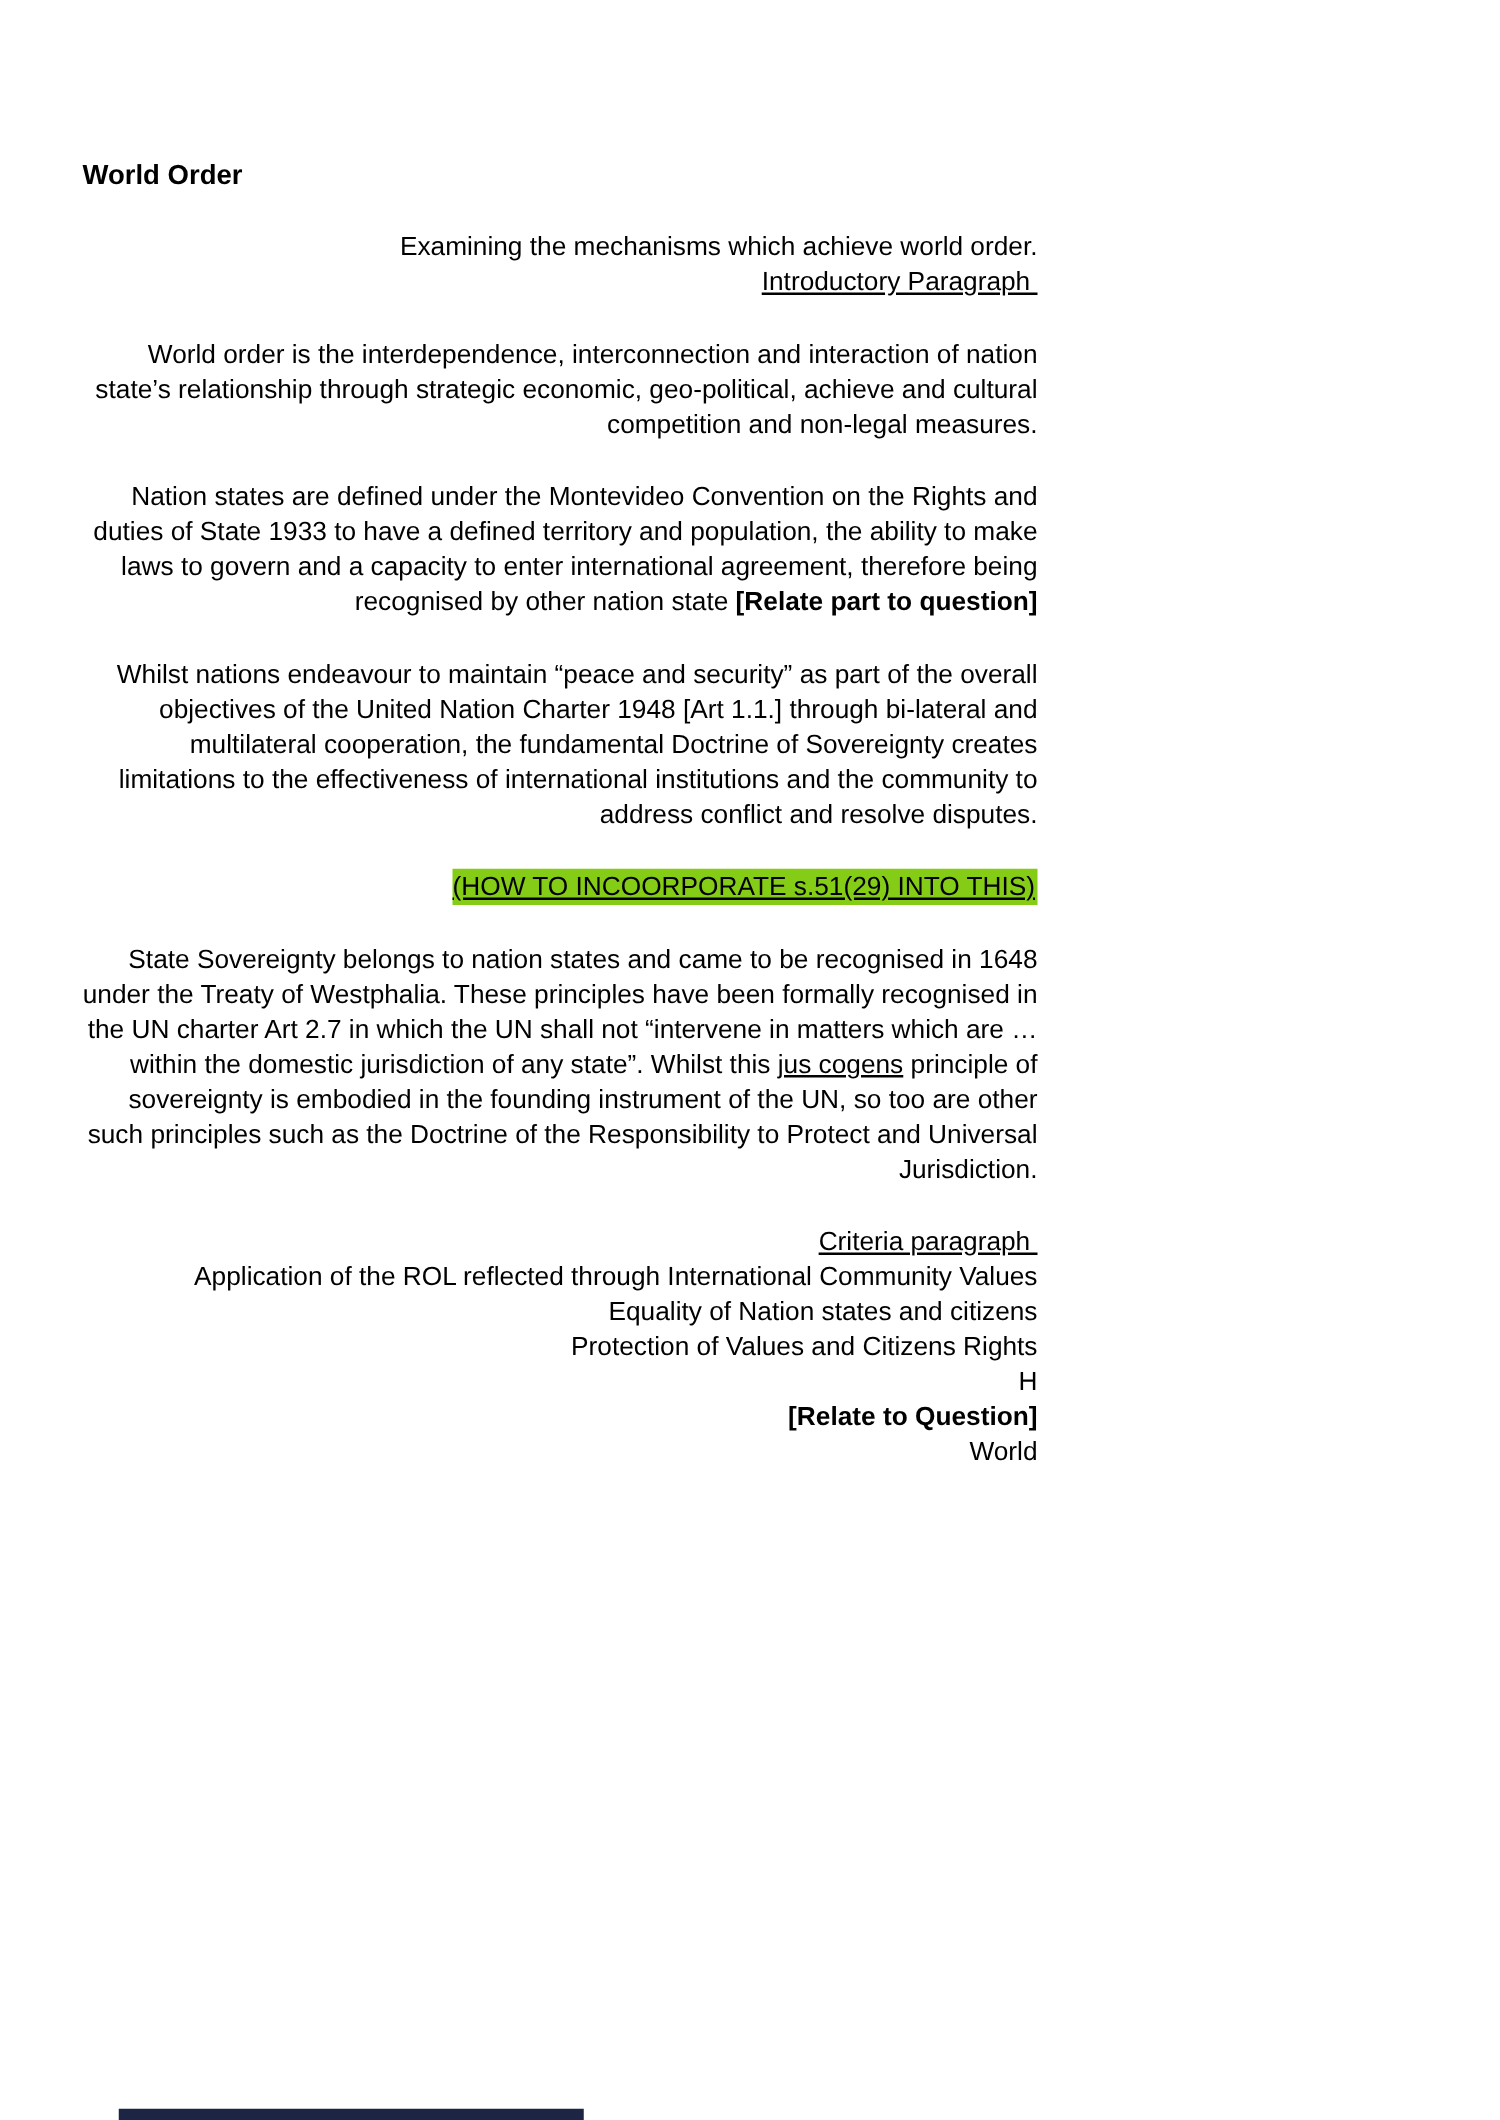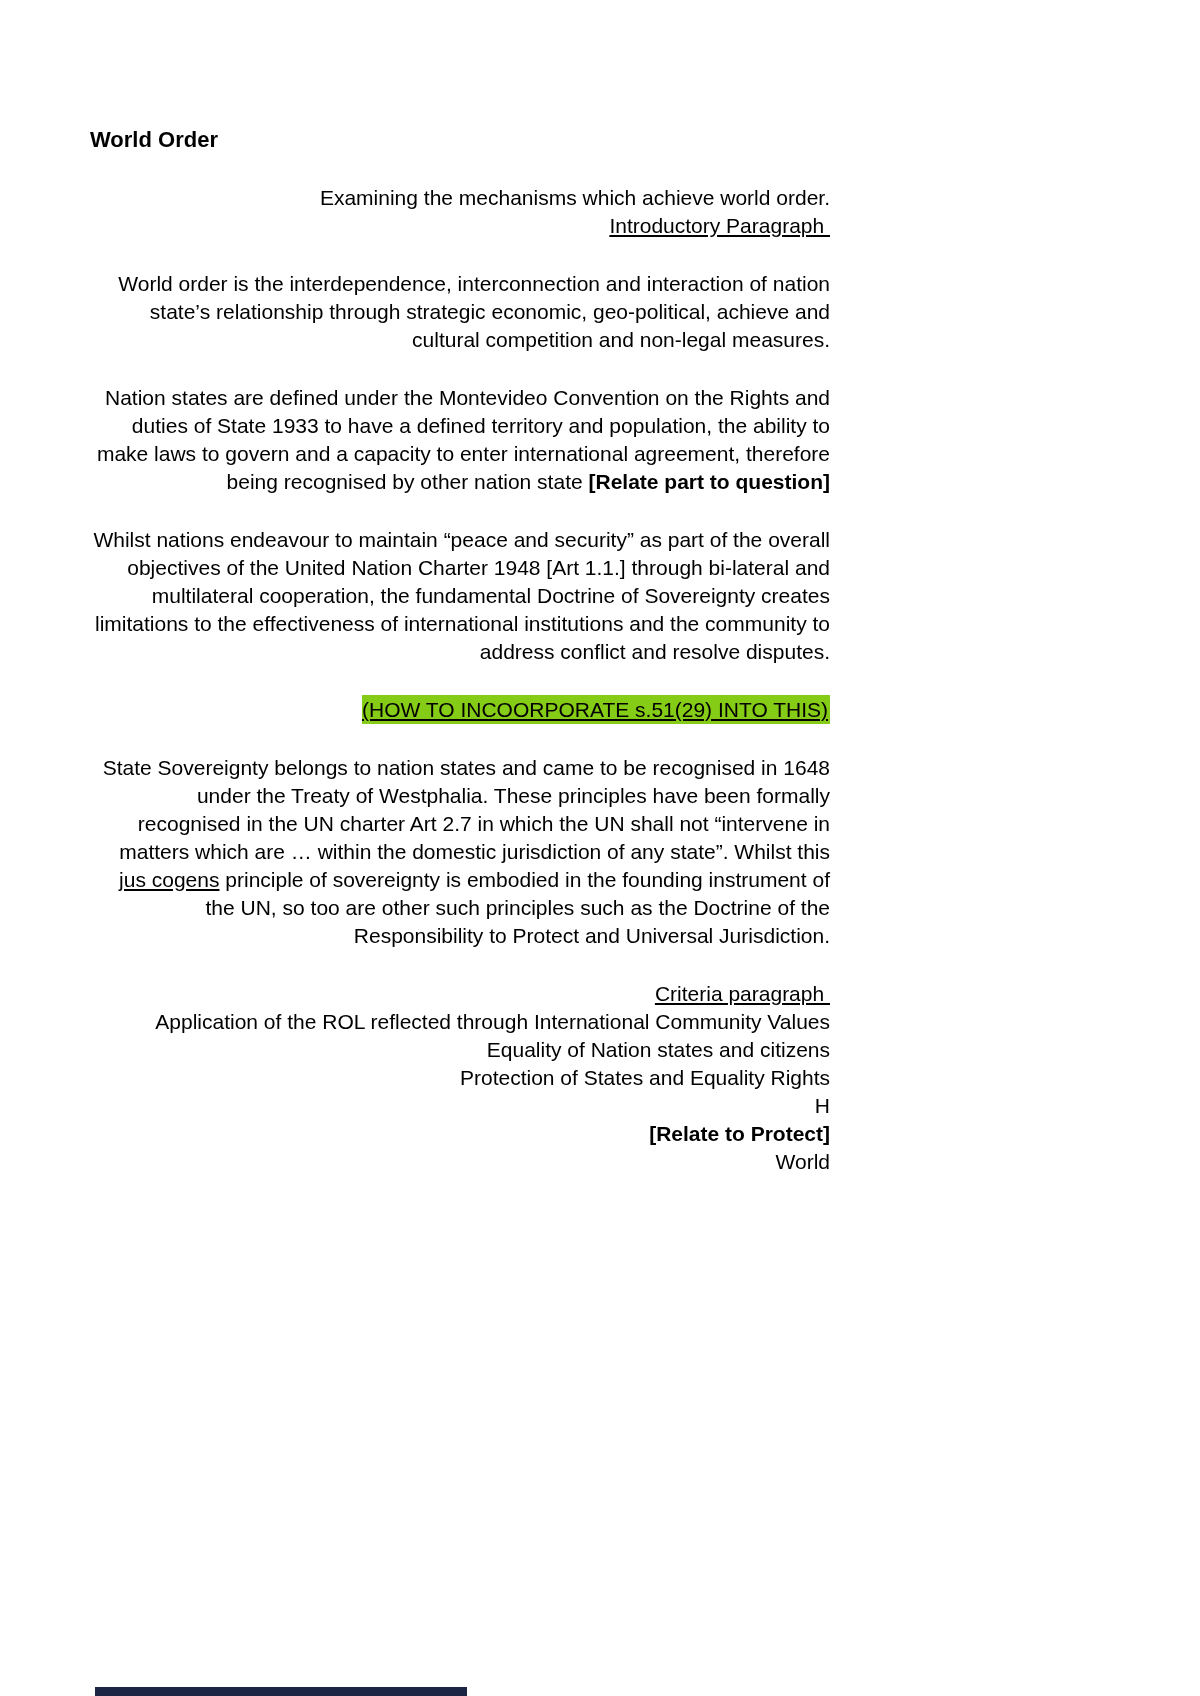"World Order" .page { padding: 126px 130px 0 90px -> 126px 130px 0 66px }
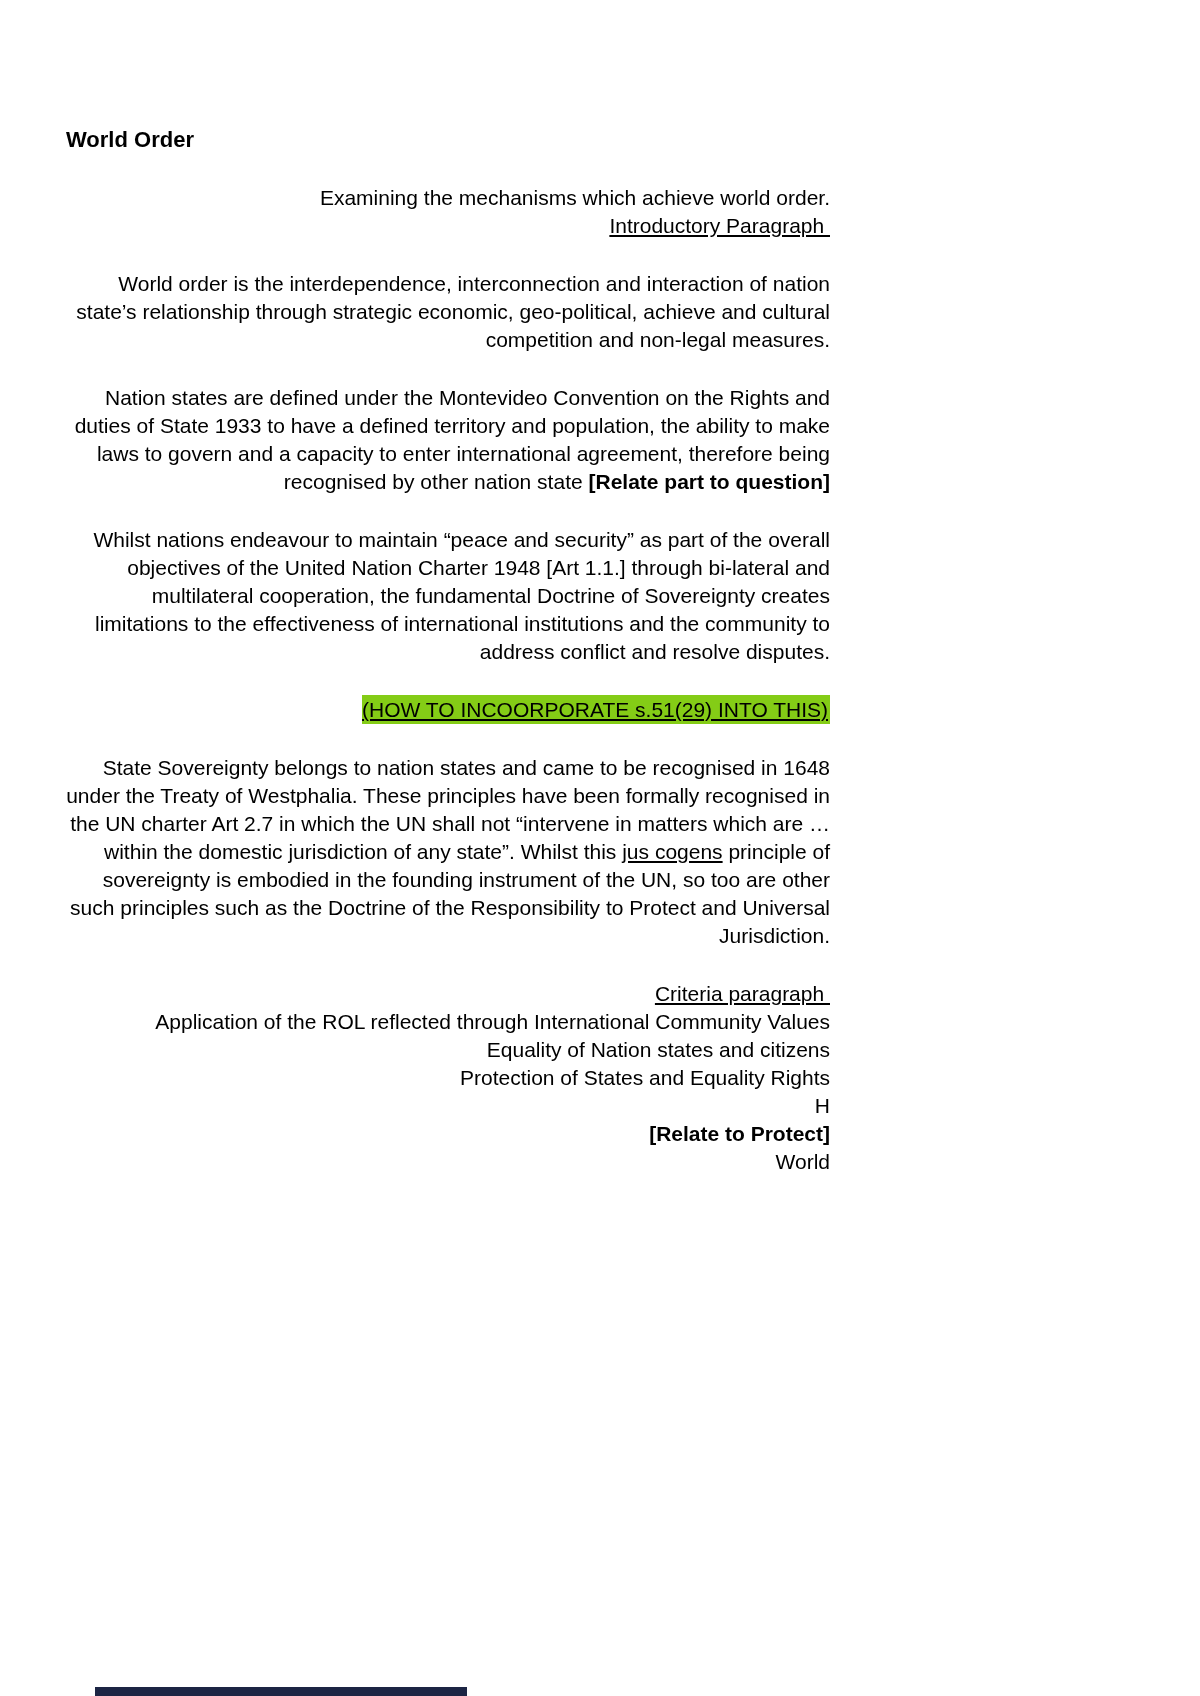"Protection of States and Equality" span.line { text: States and Equality -> Values and Citizens }
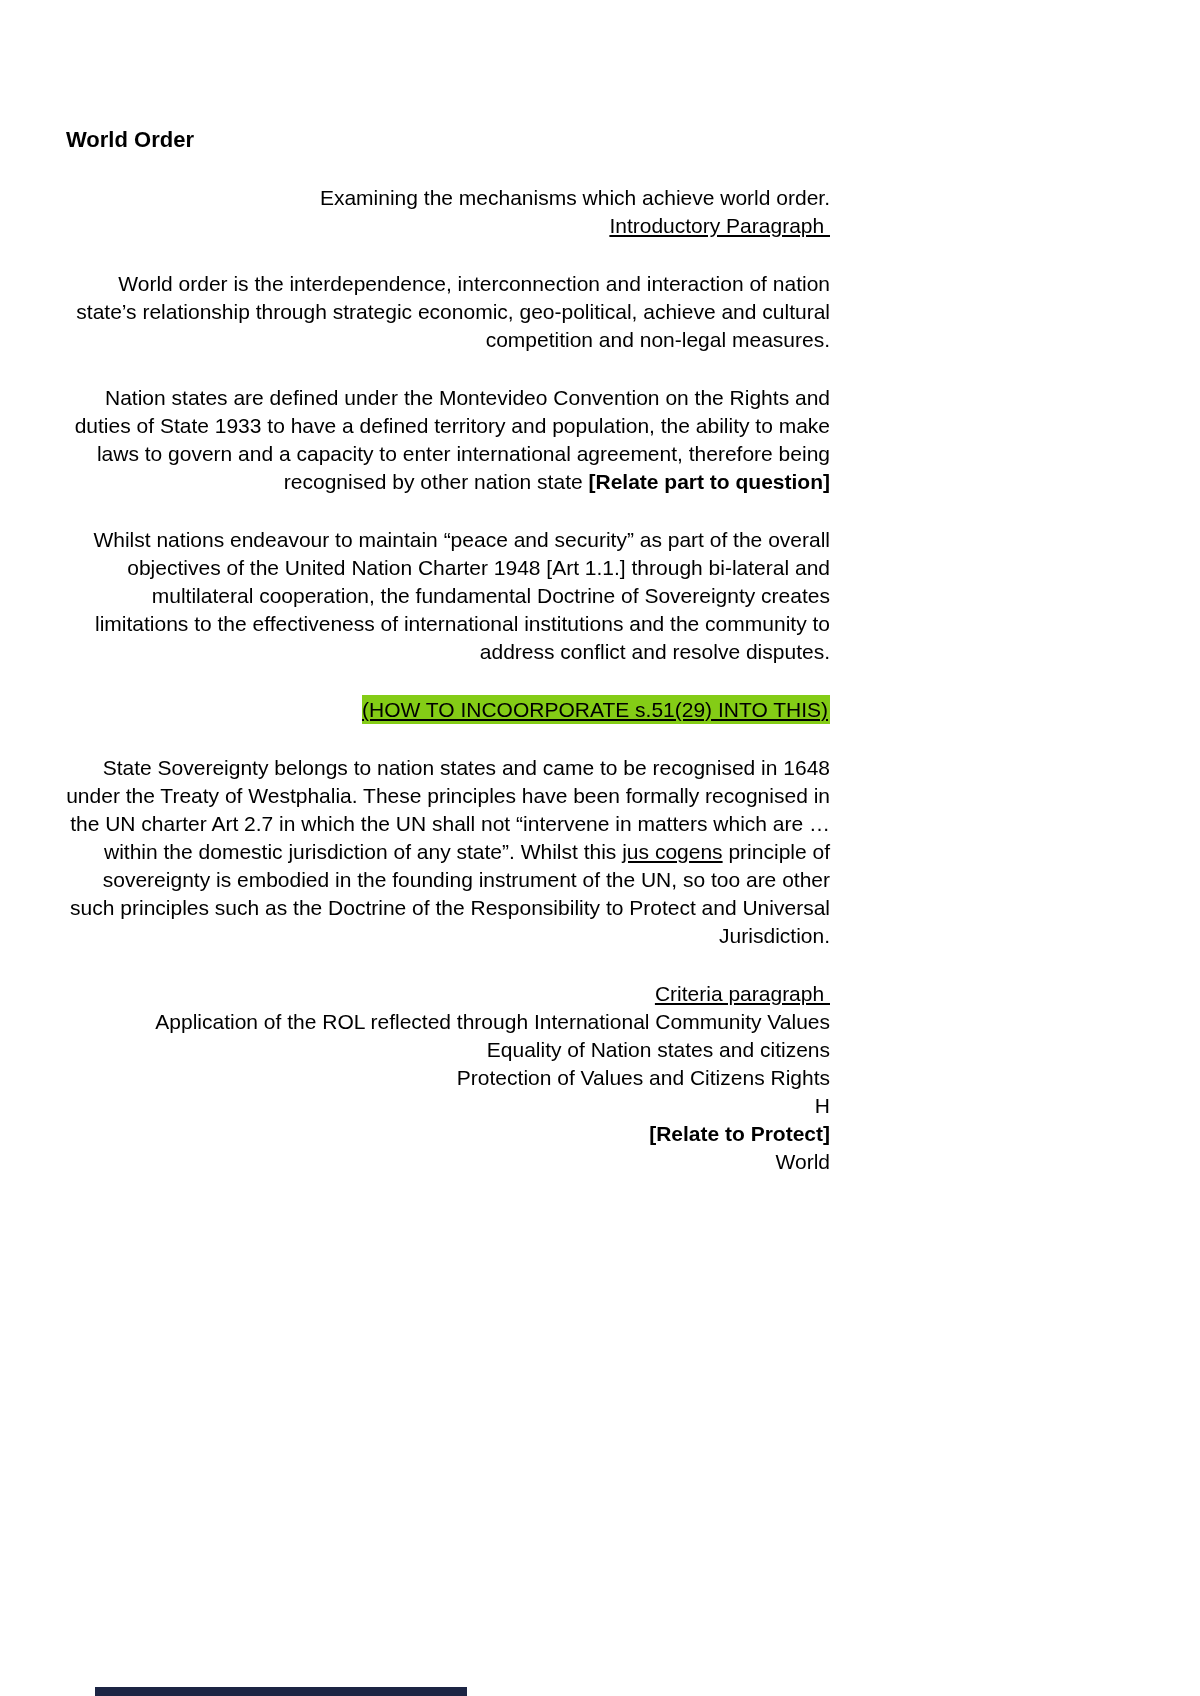"[Relate to Protect]" span.line { text: Protect -> Question }
